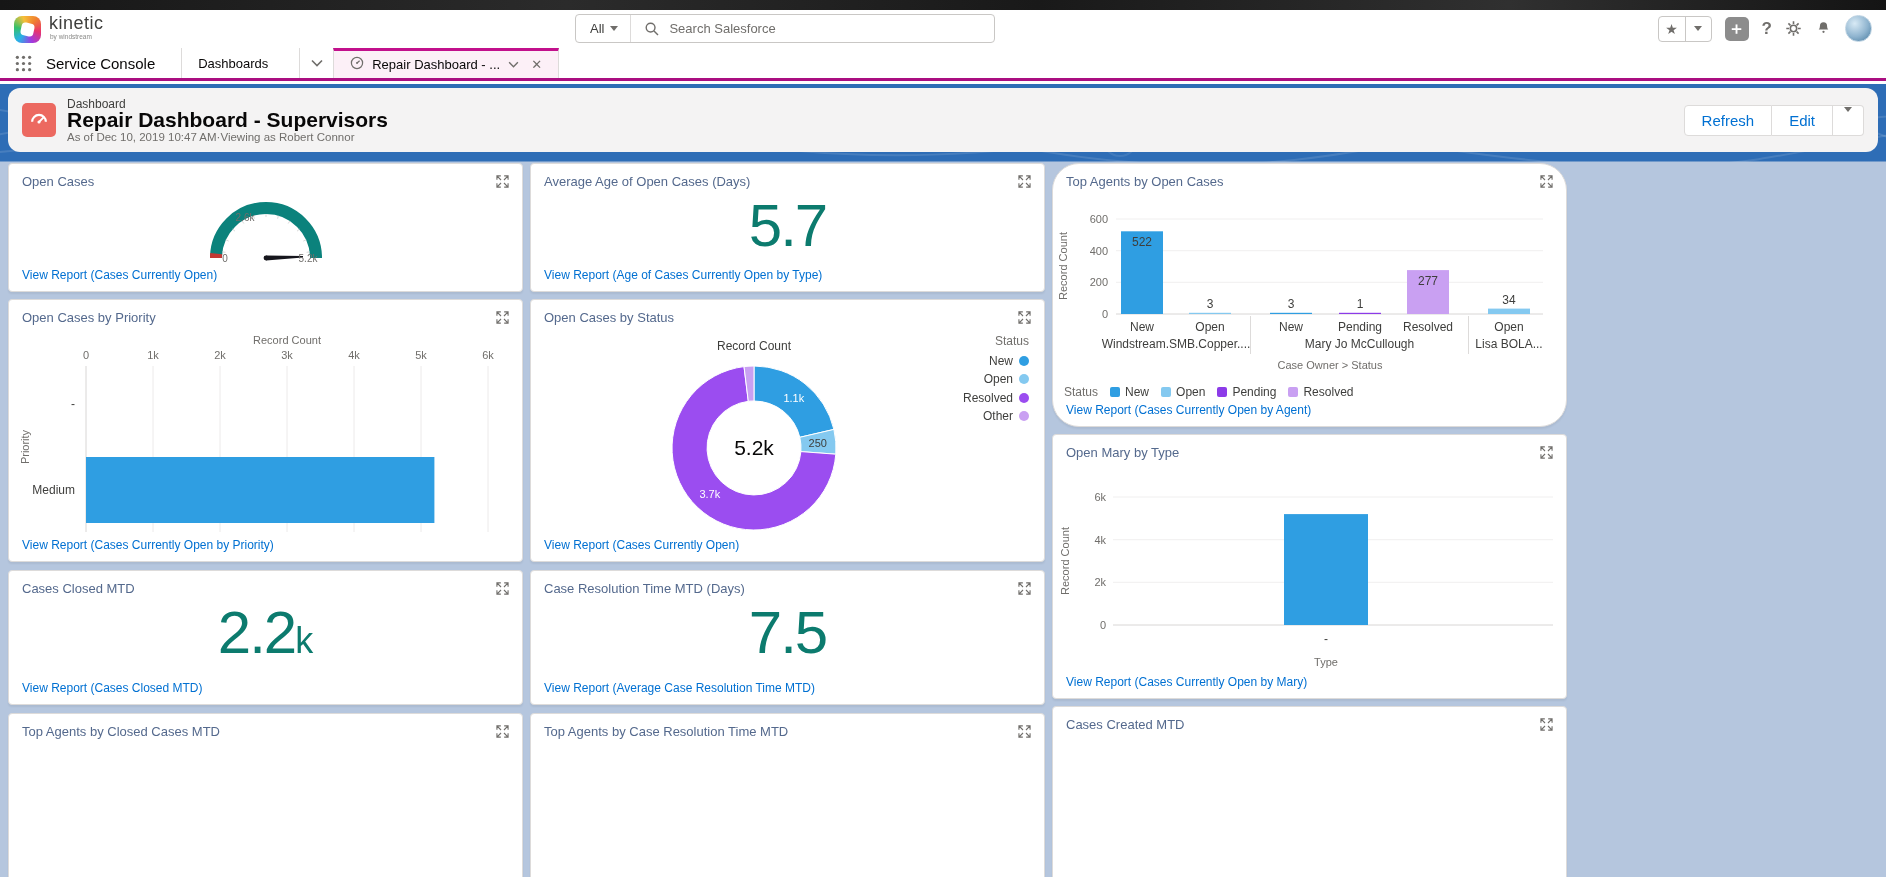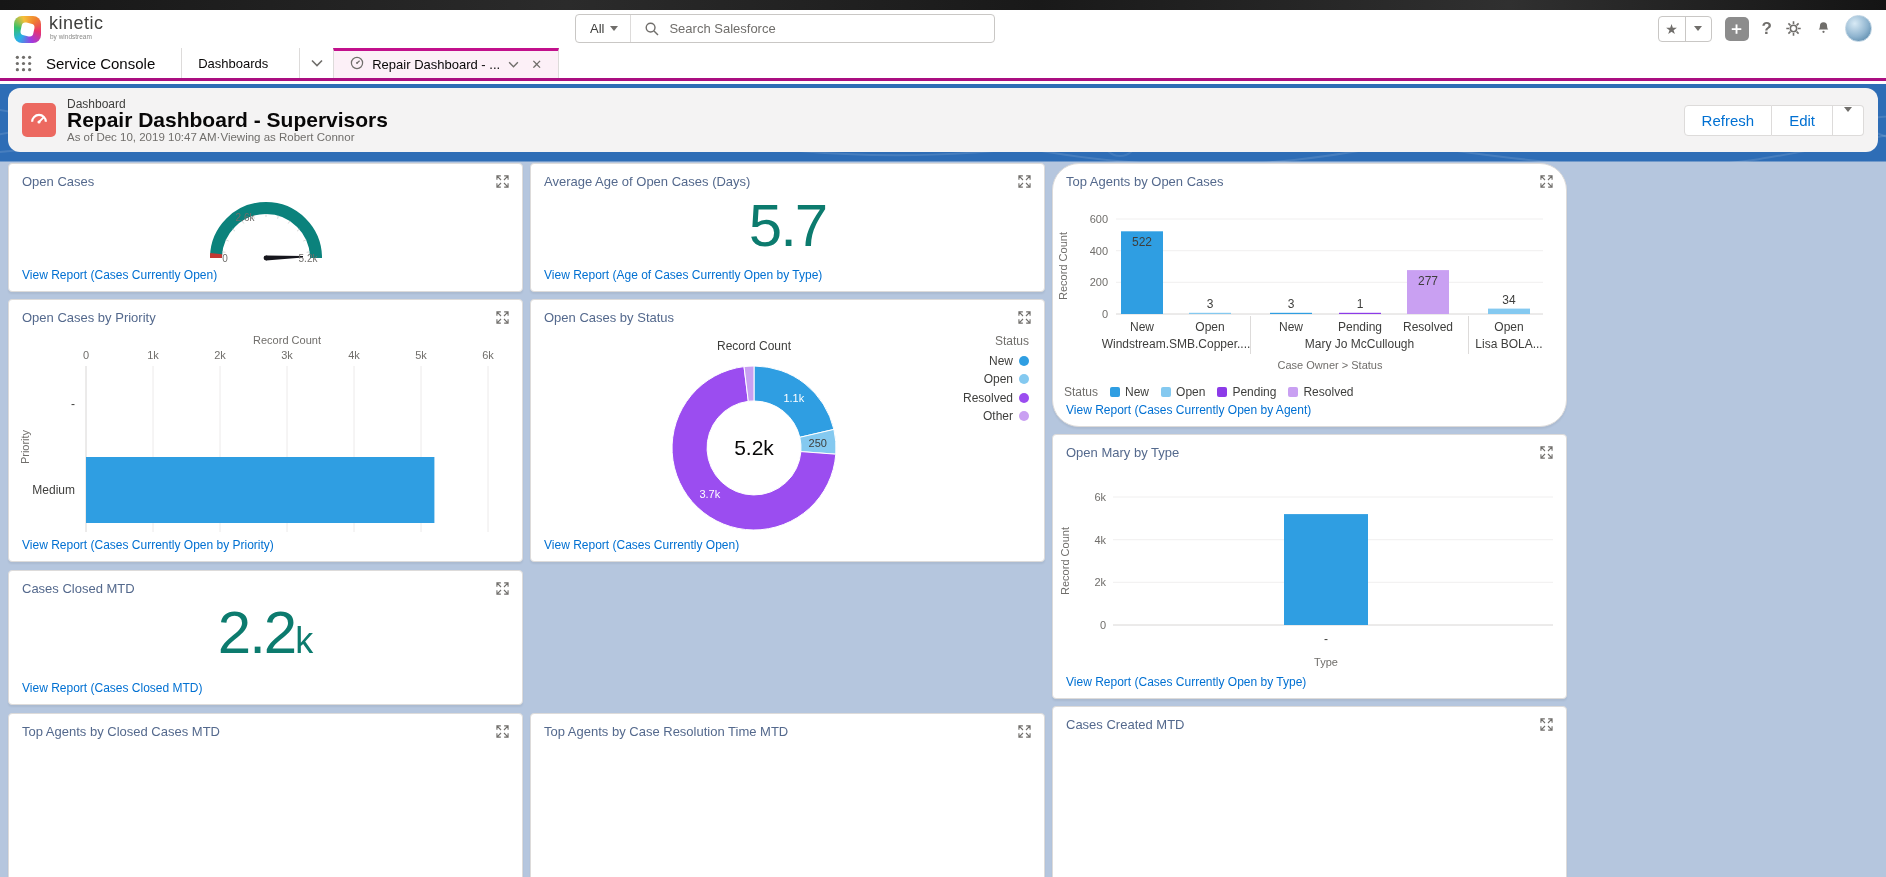"Case Resolution Time MTD (Days)" section.card { html: none -> <section> <h2>Case Resolution Time MTD (Days)</h2> <button><svg> <path></path> </svg></button> <div><span>7.5</span><span></span></div> <a>View Report (Average Case Resolution Time MTD)</a> </section> }
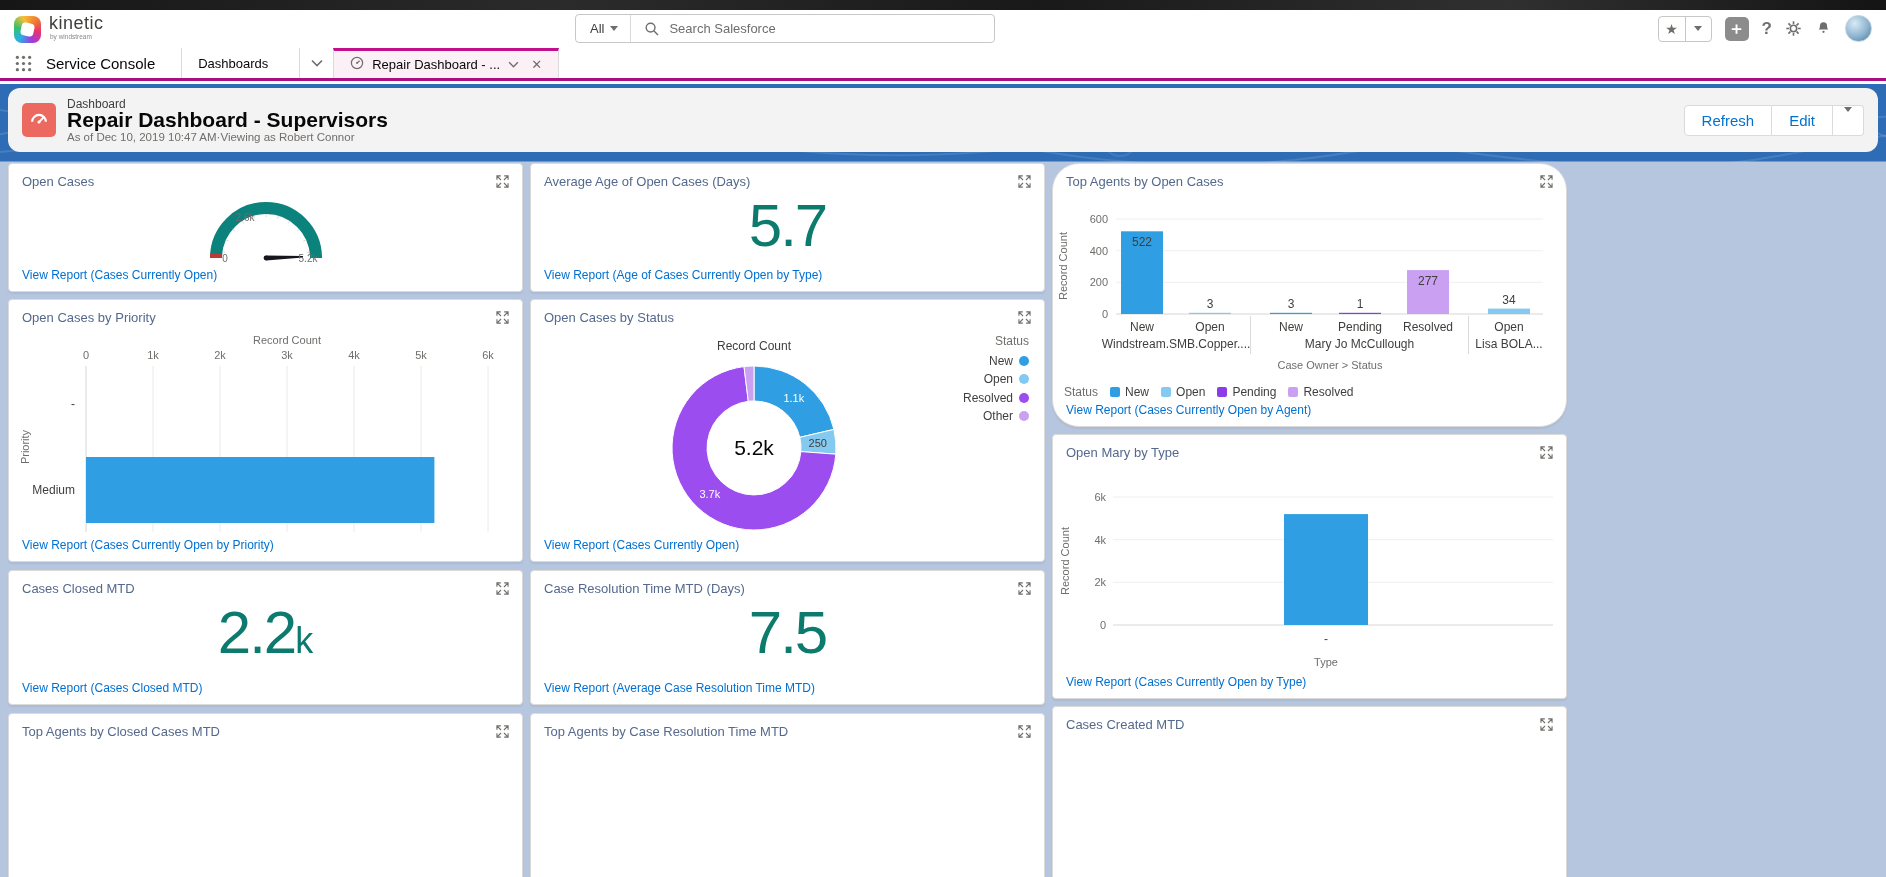"View Report (Cases Currently Open by Type)" a.vr { text: Type -> Mary }
